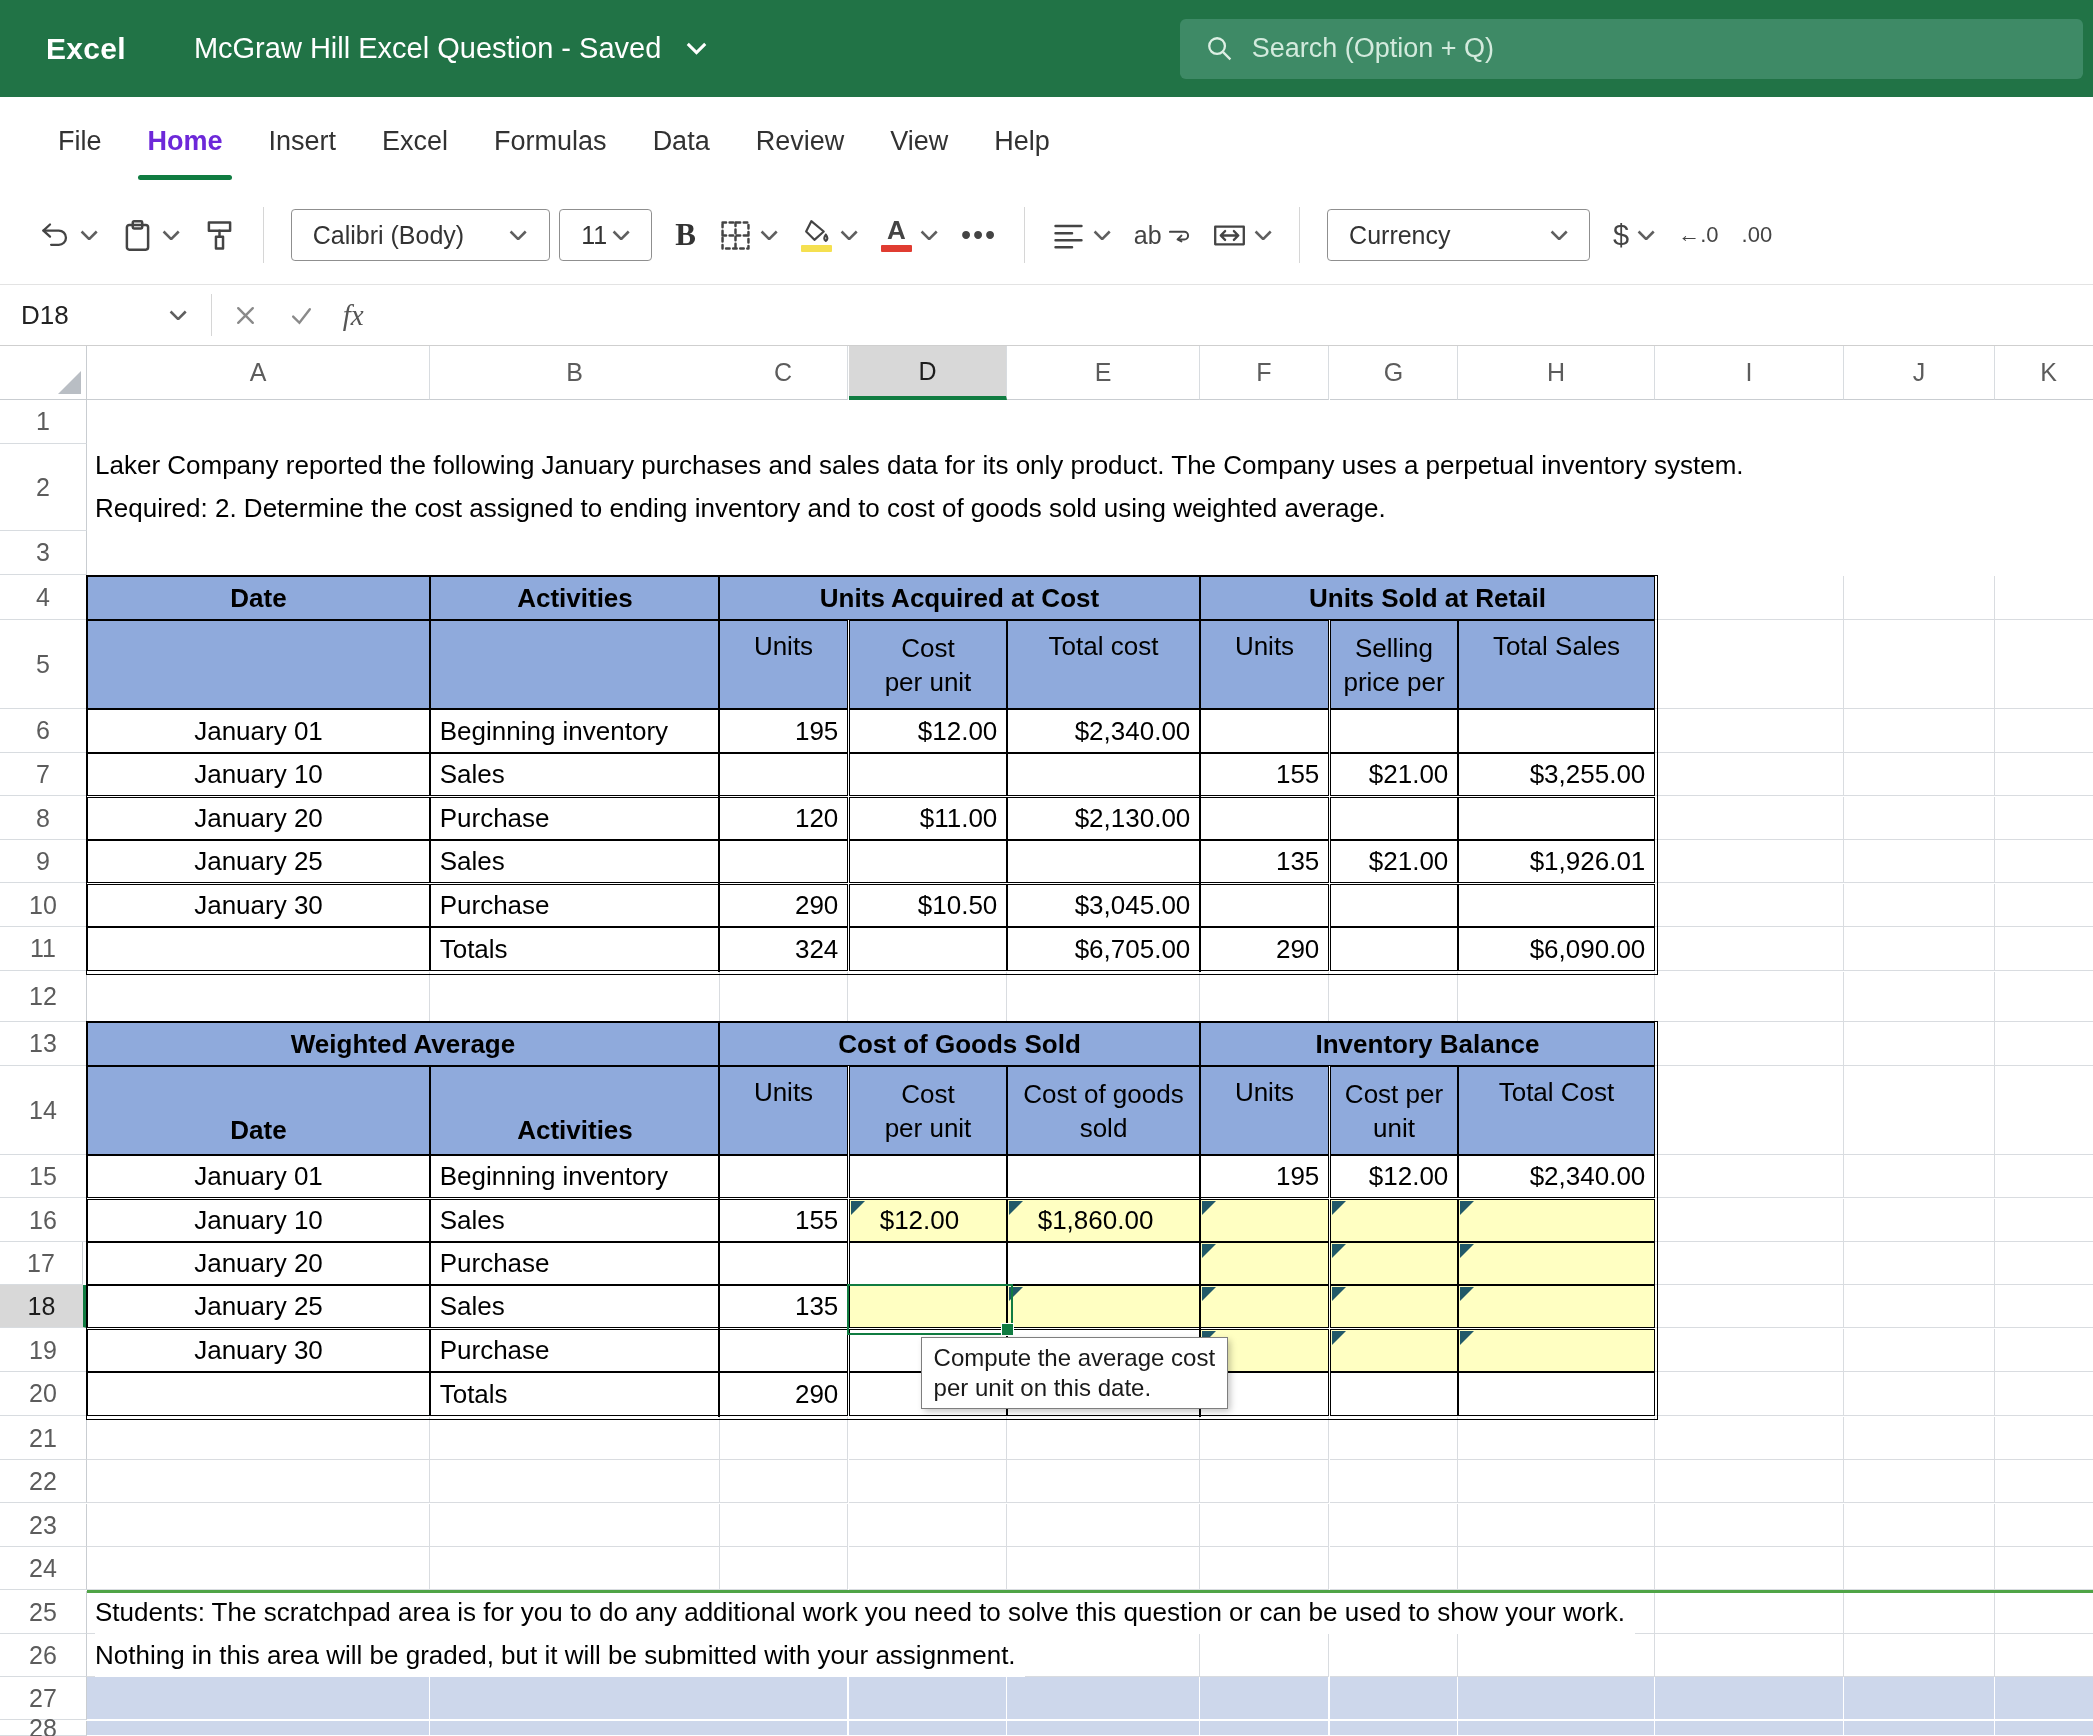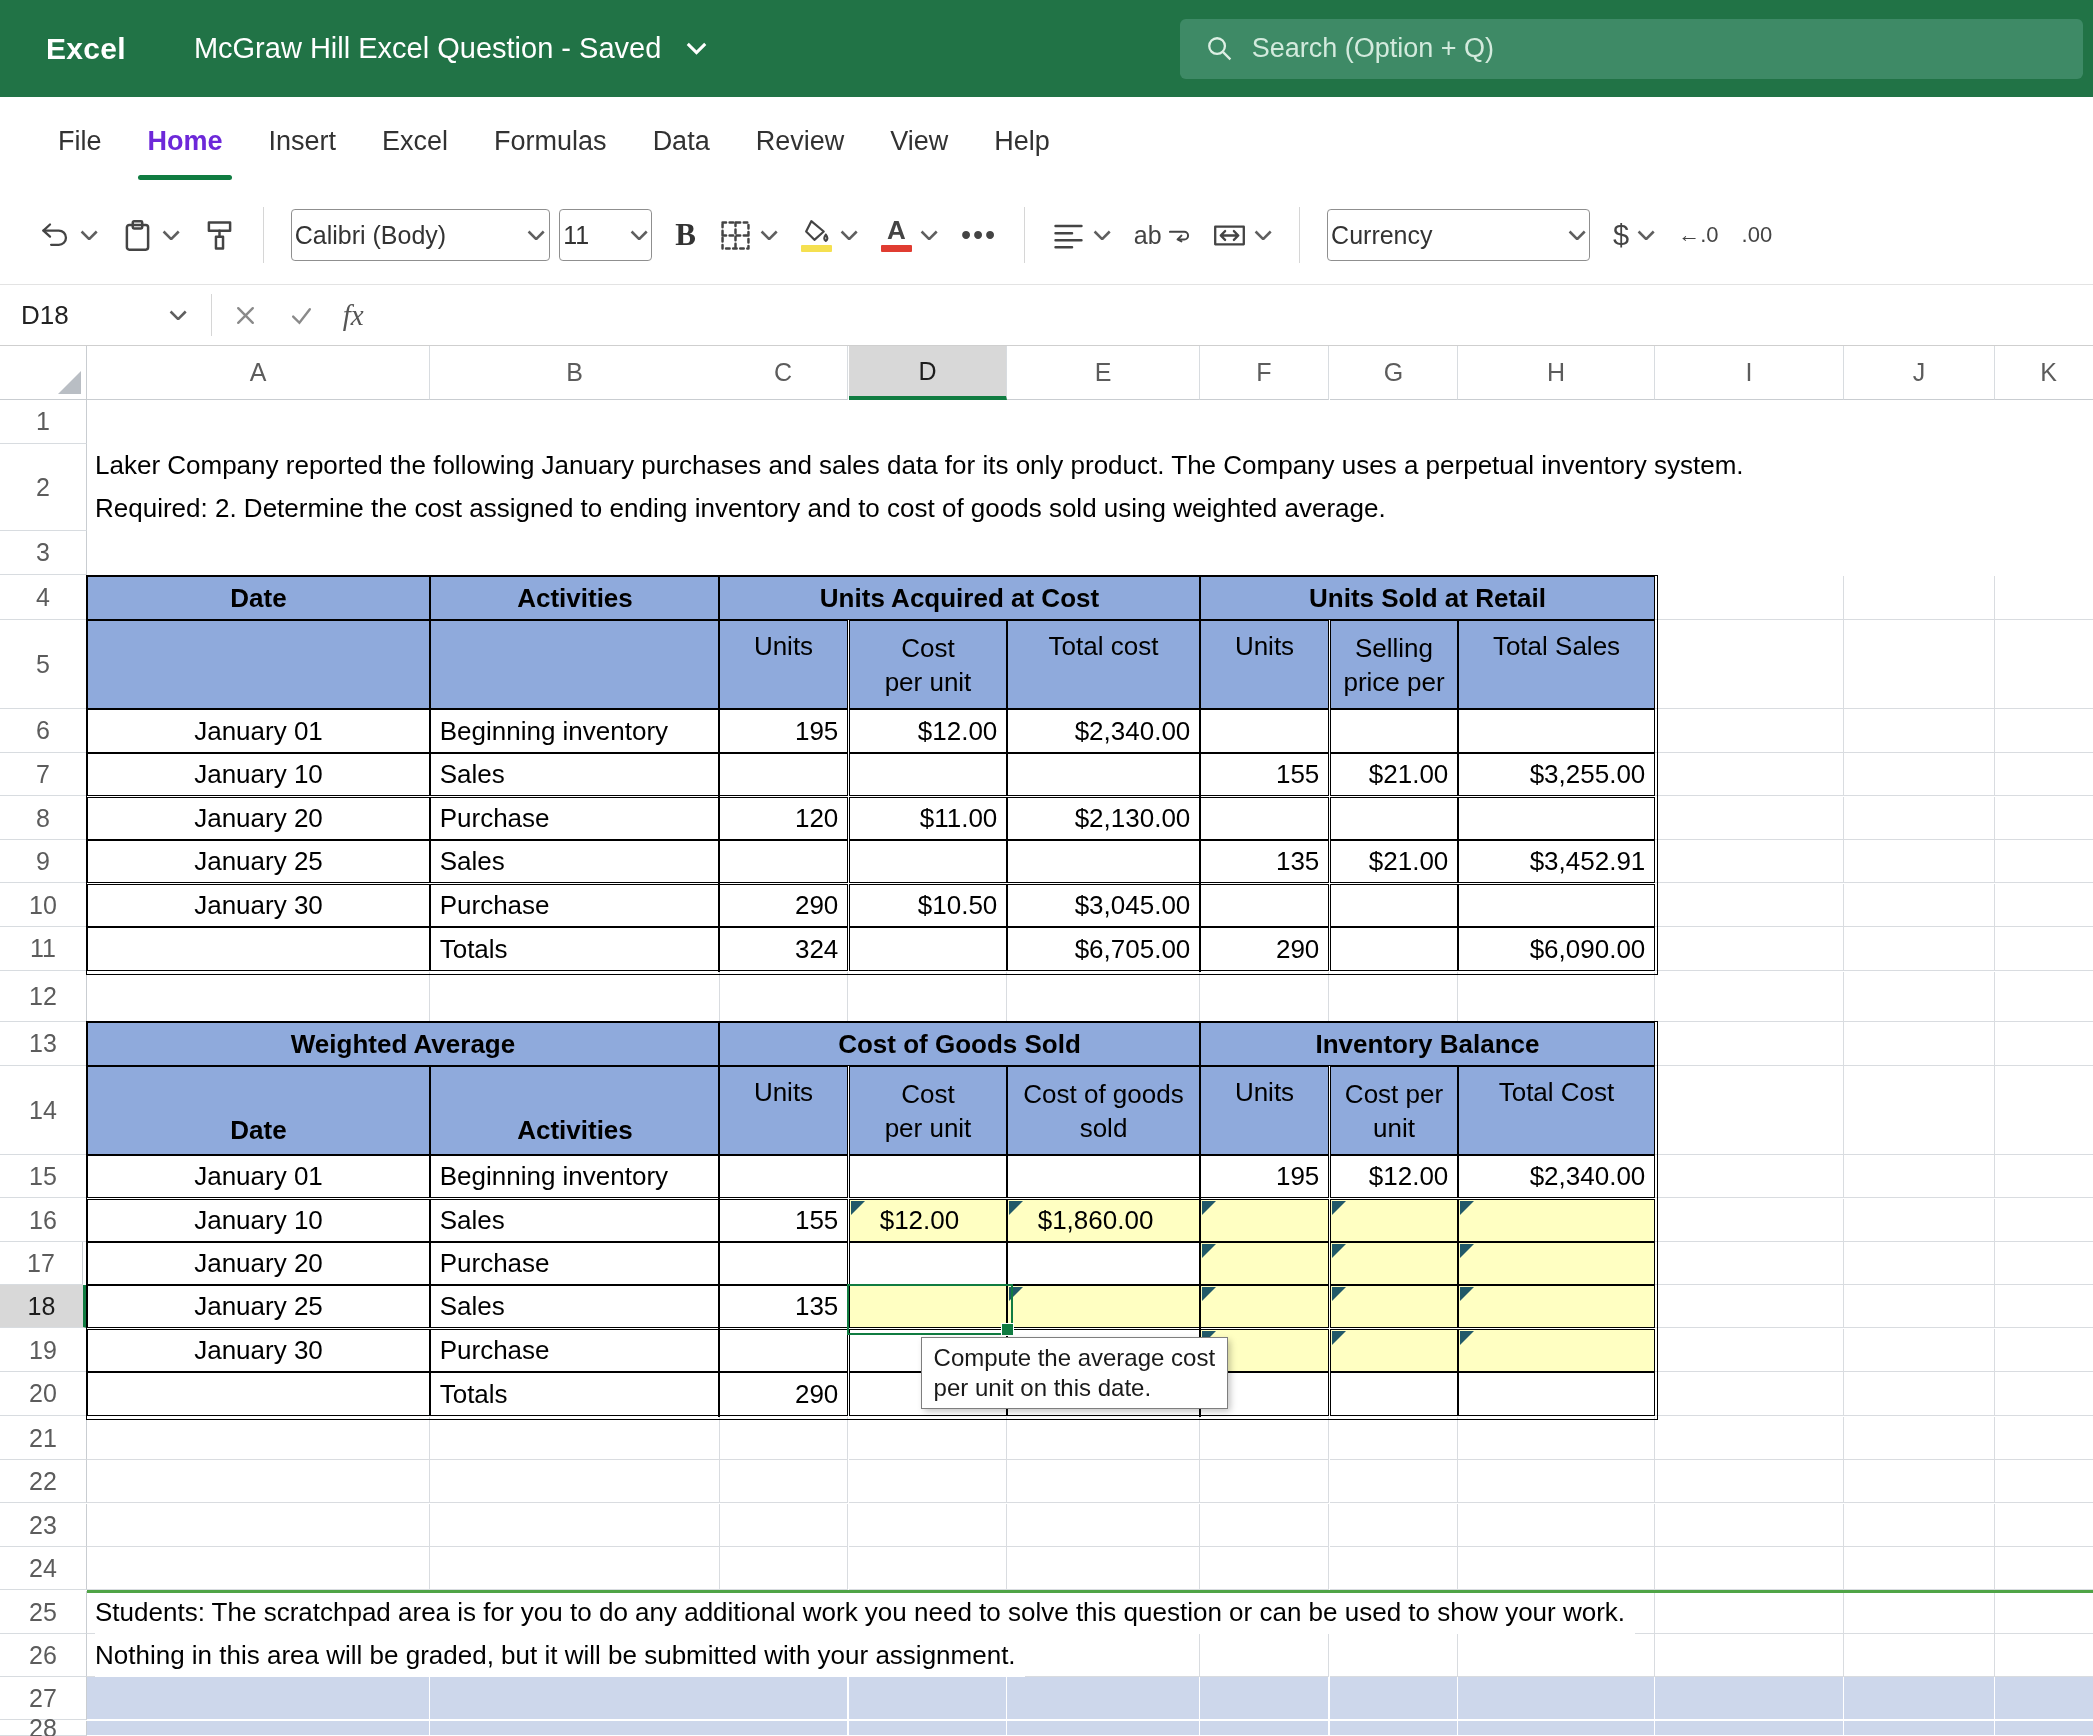"Calibri (Body)" .combo { padding: 0 3px -> 0 21px }
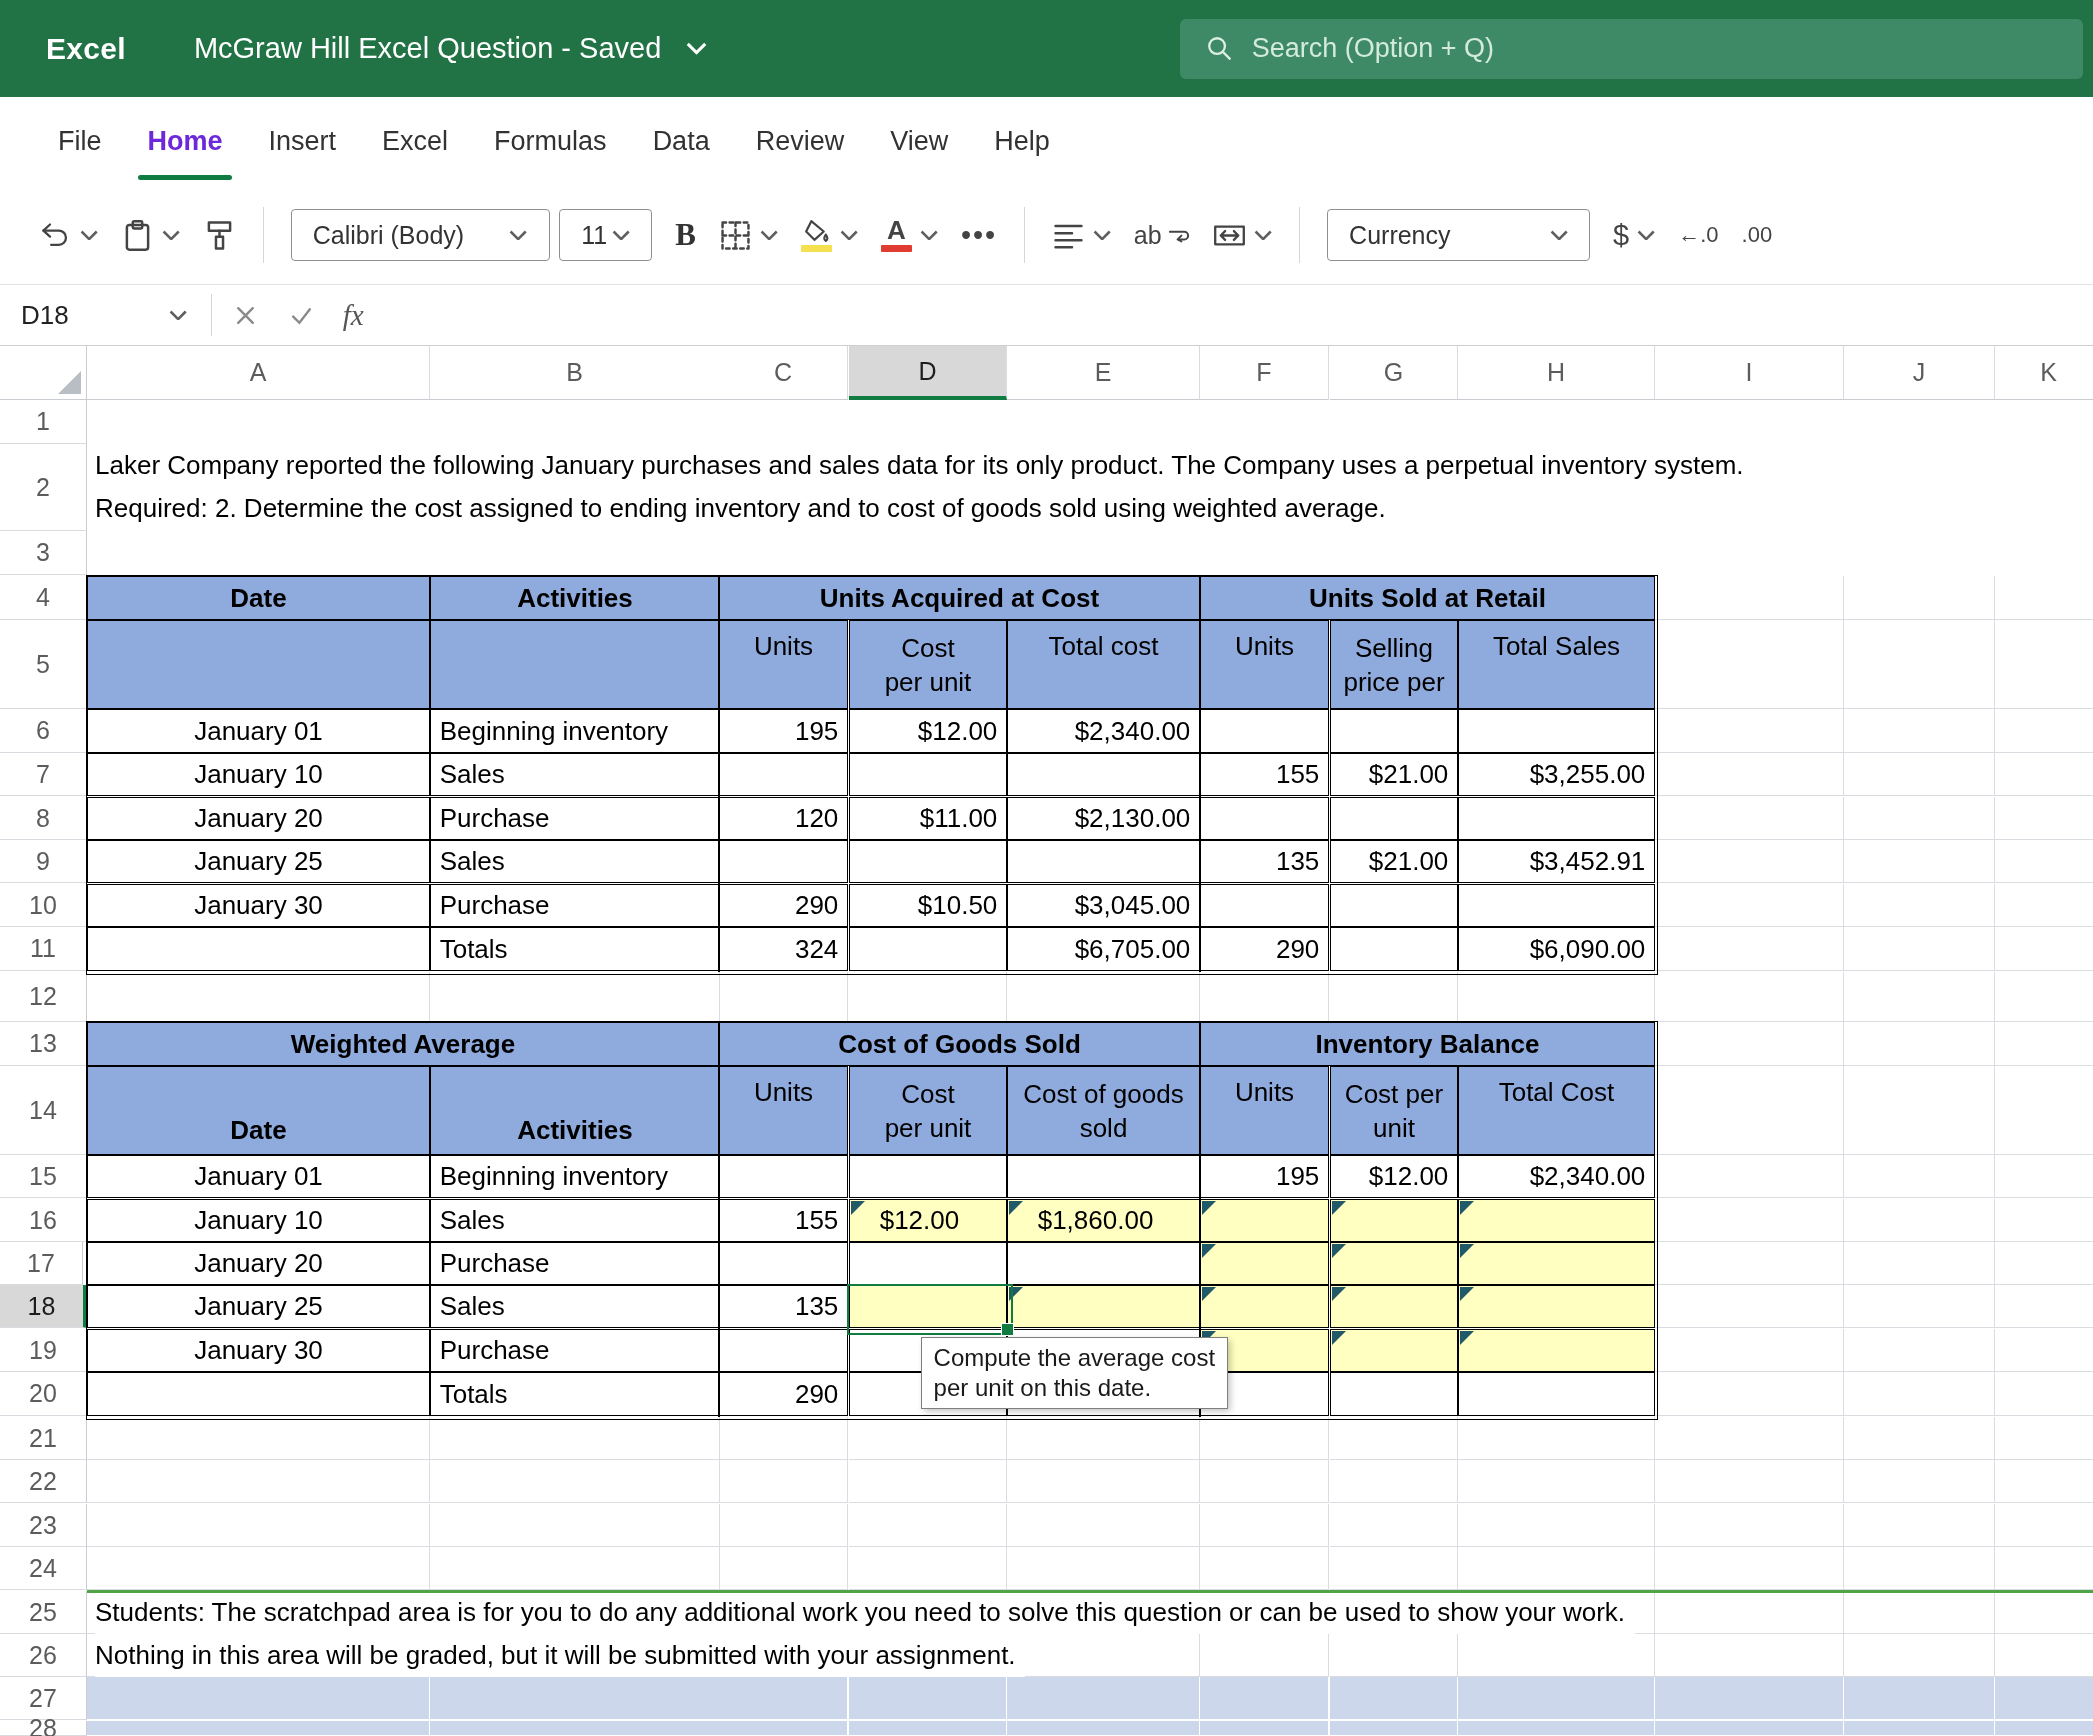"$3,452.91" span.ct { text: $3,452.91 -> $1,926.01 }
